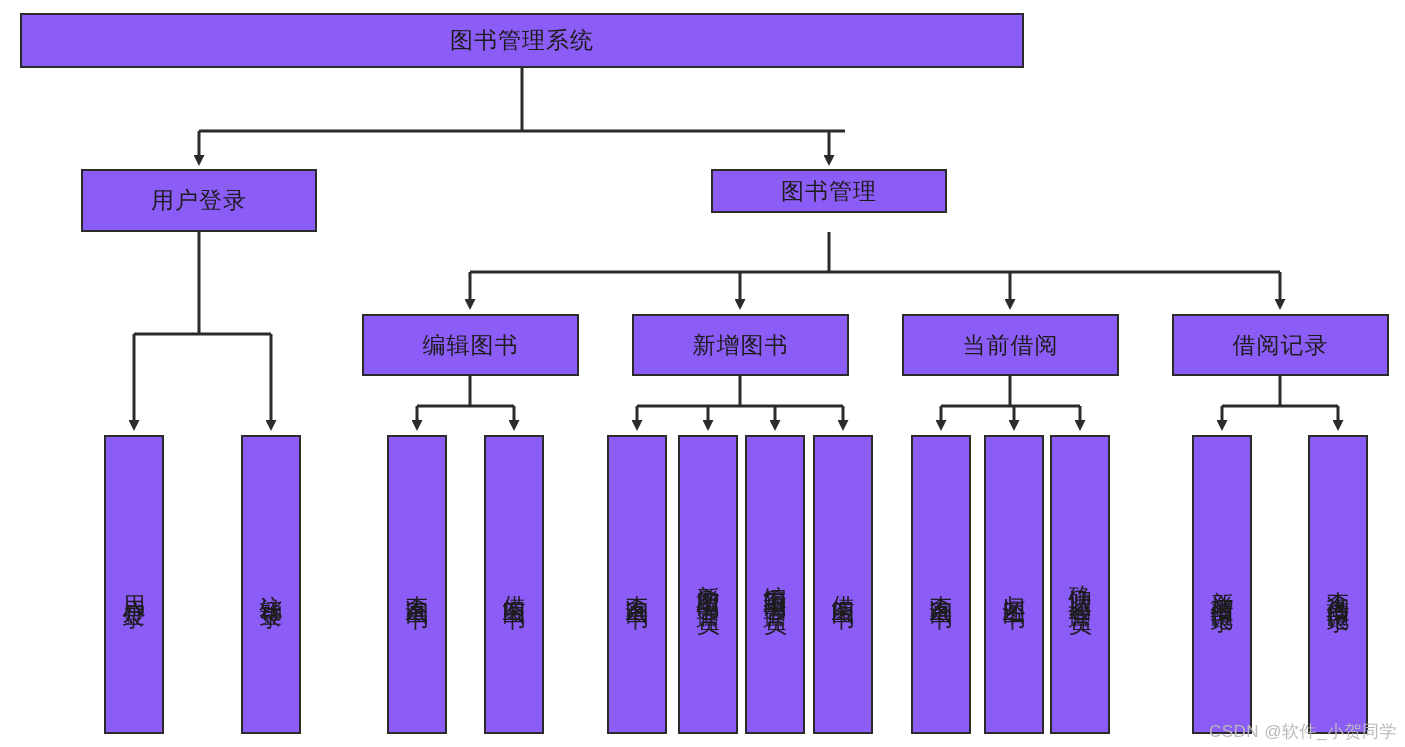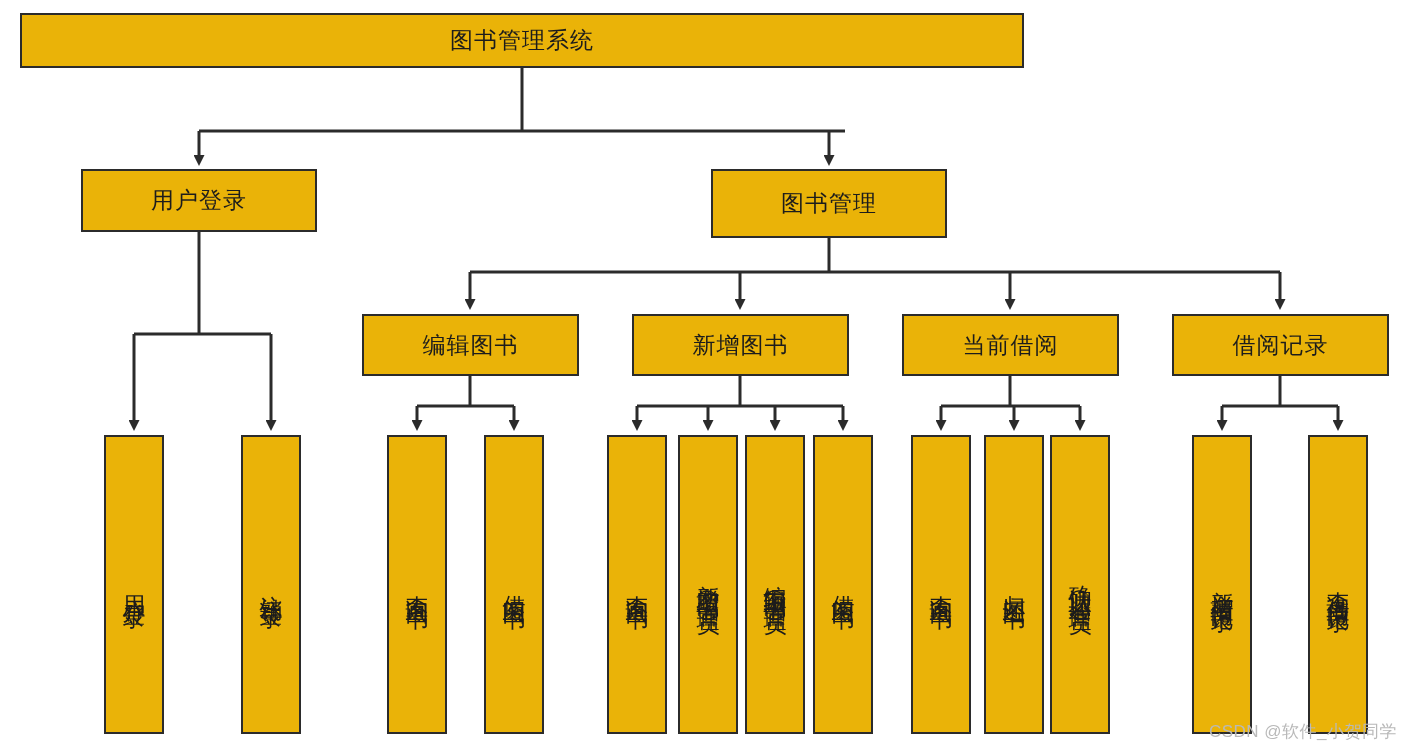"图书管理系统" .node { background: #eab308 -> #8b5cf6 }
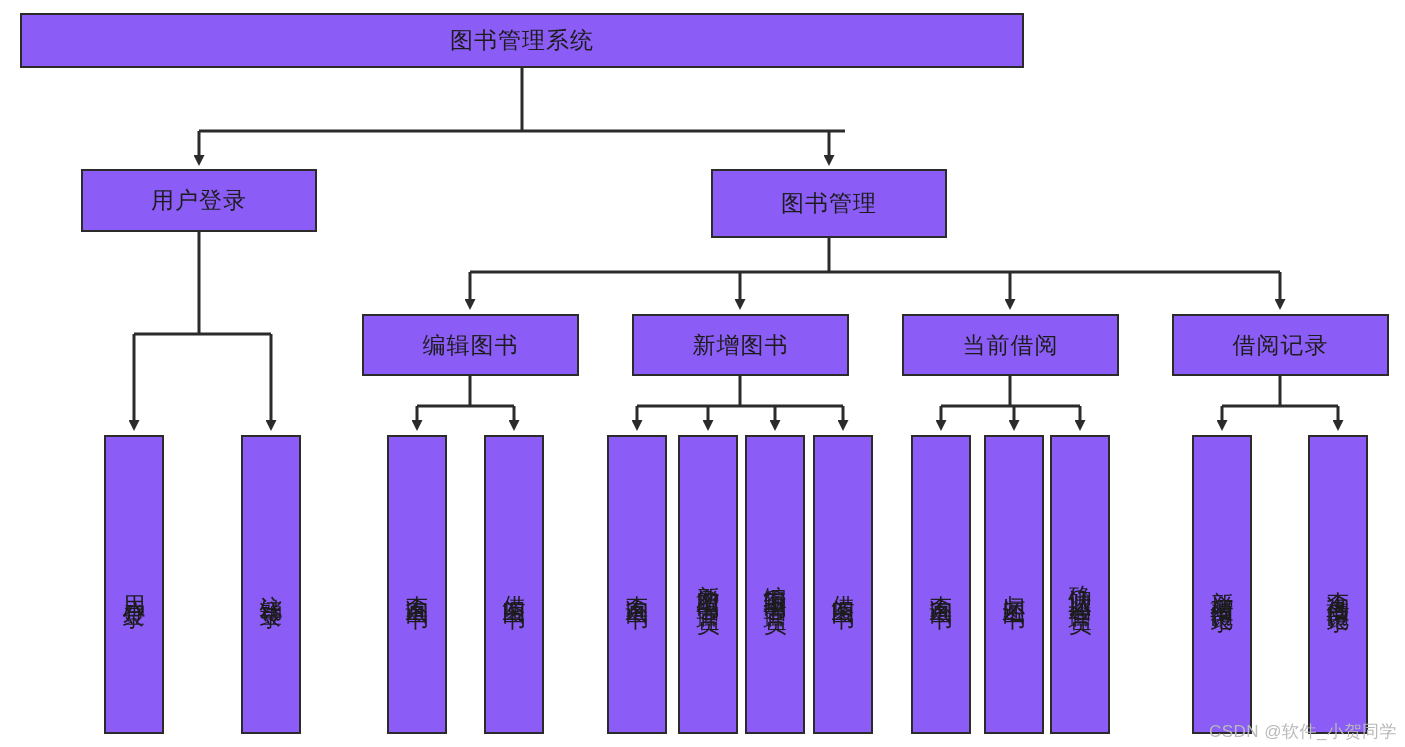"图书管理" div.node { height: 69px -> 44px }
